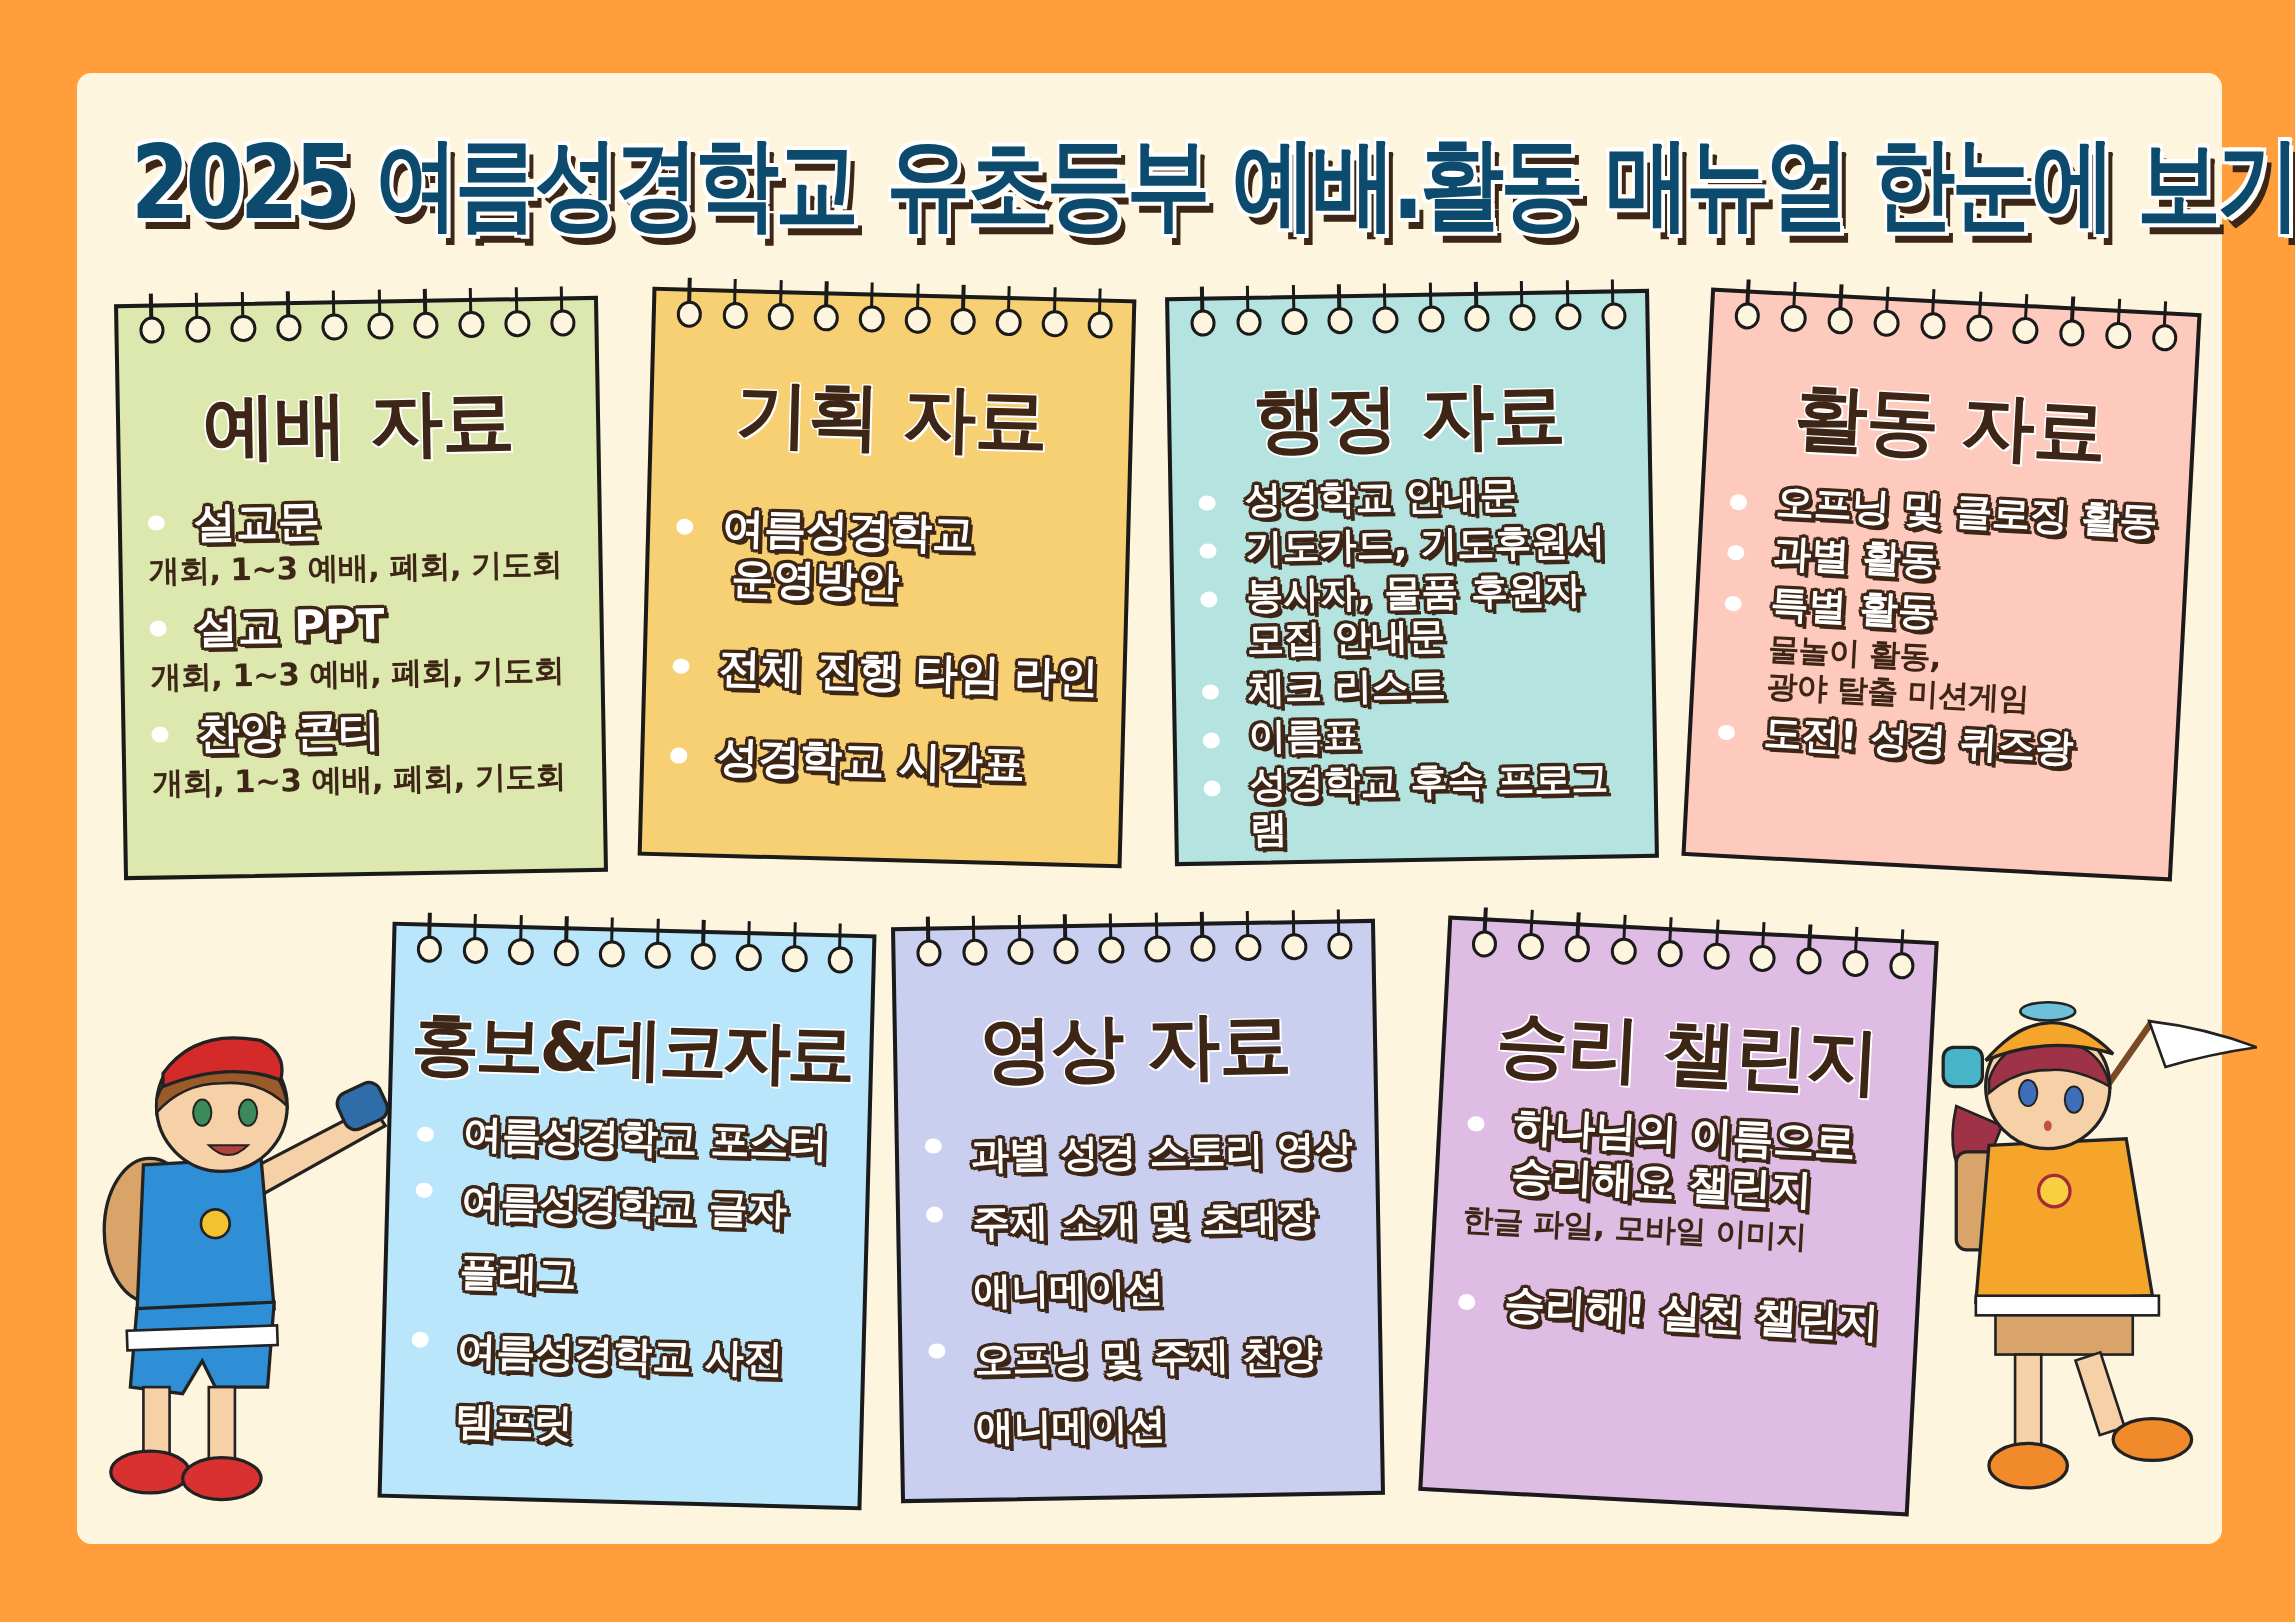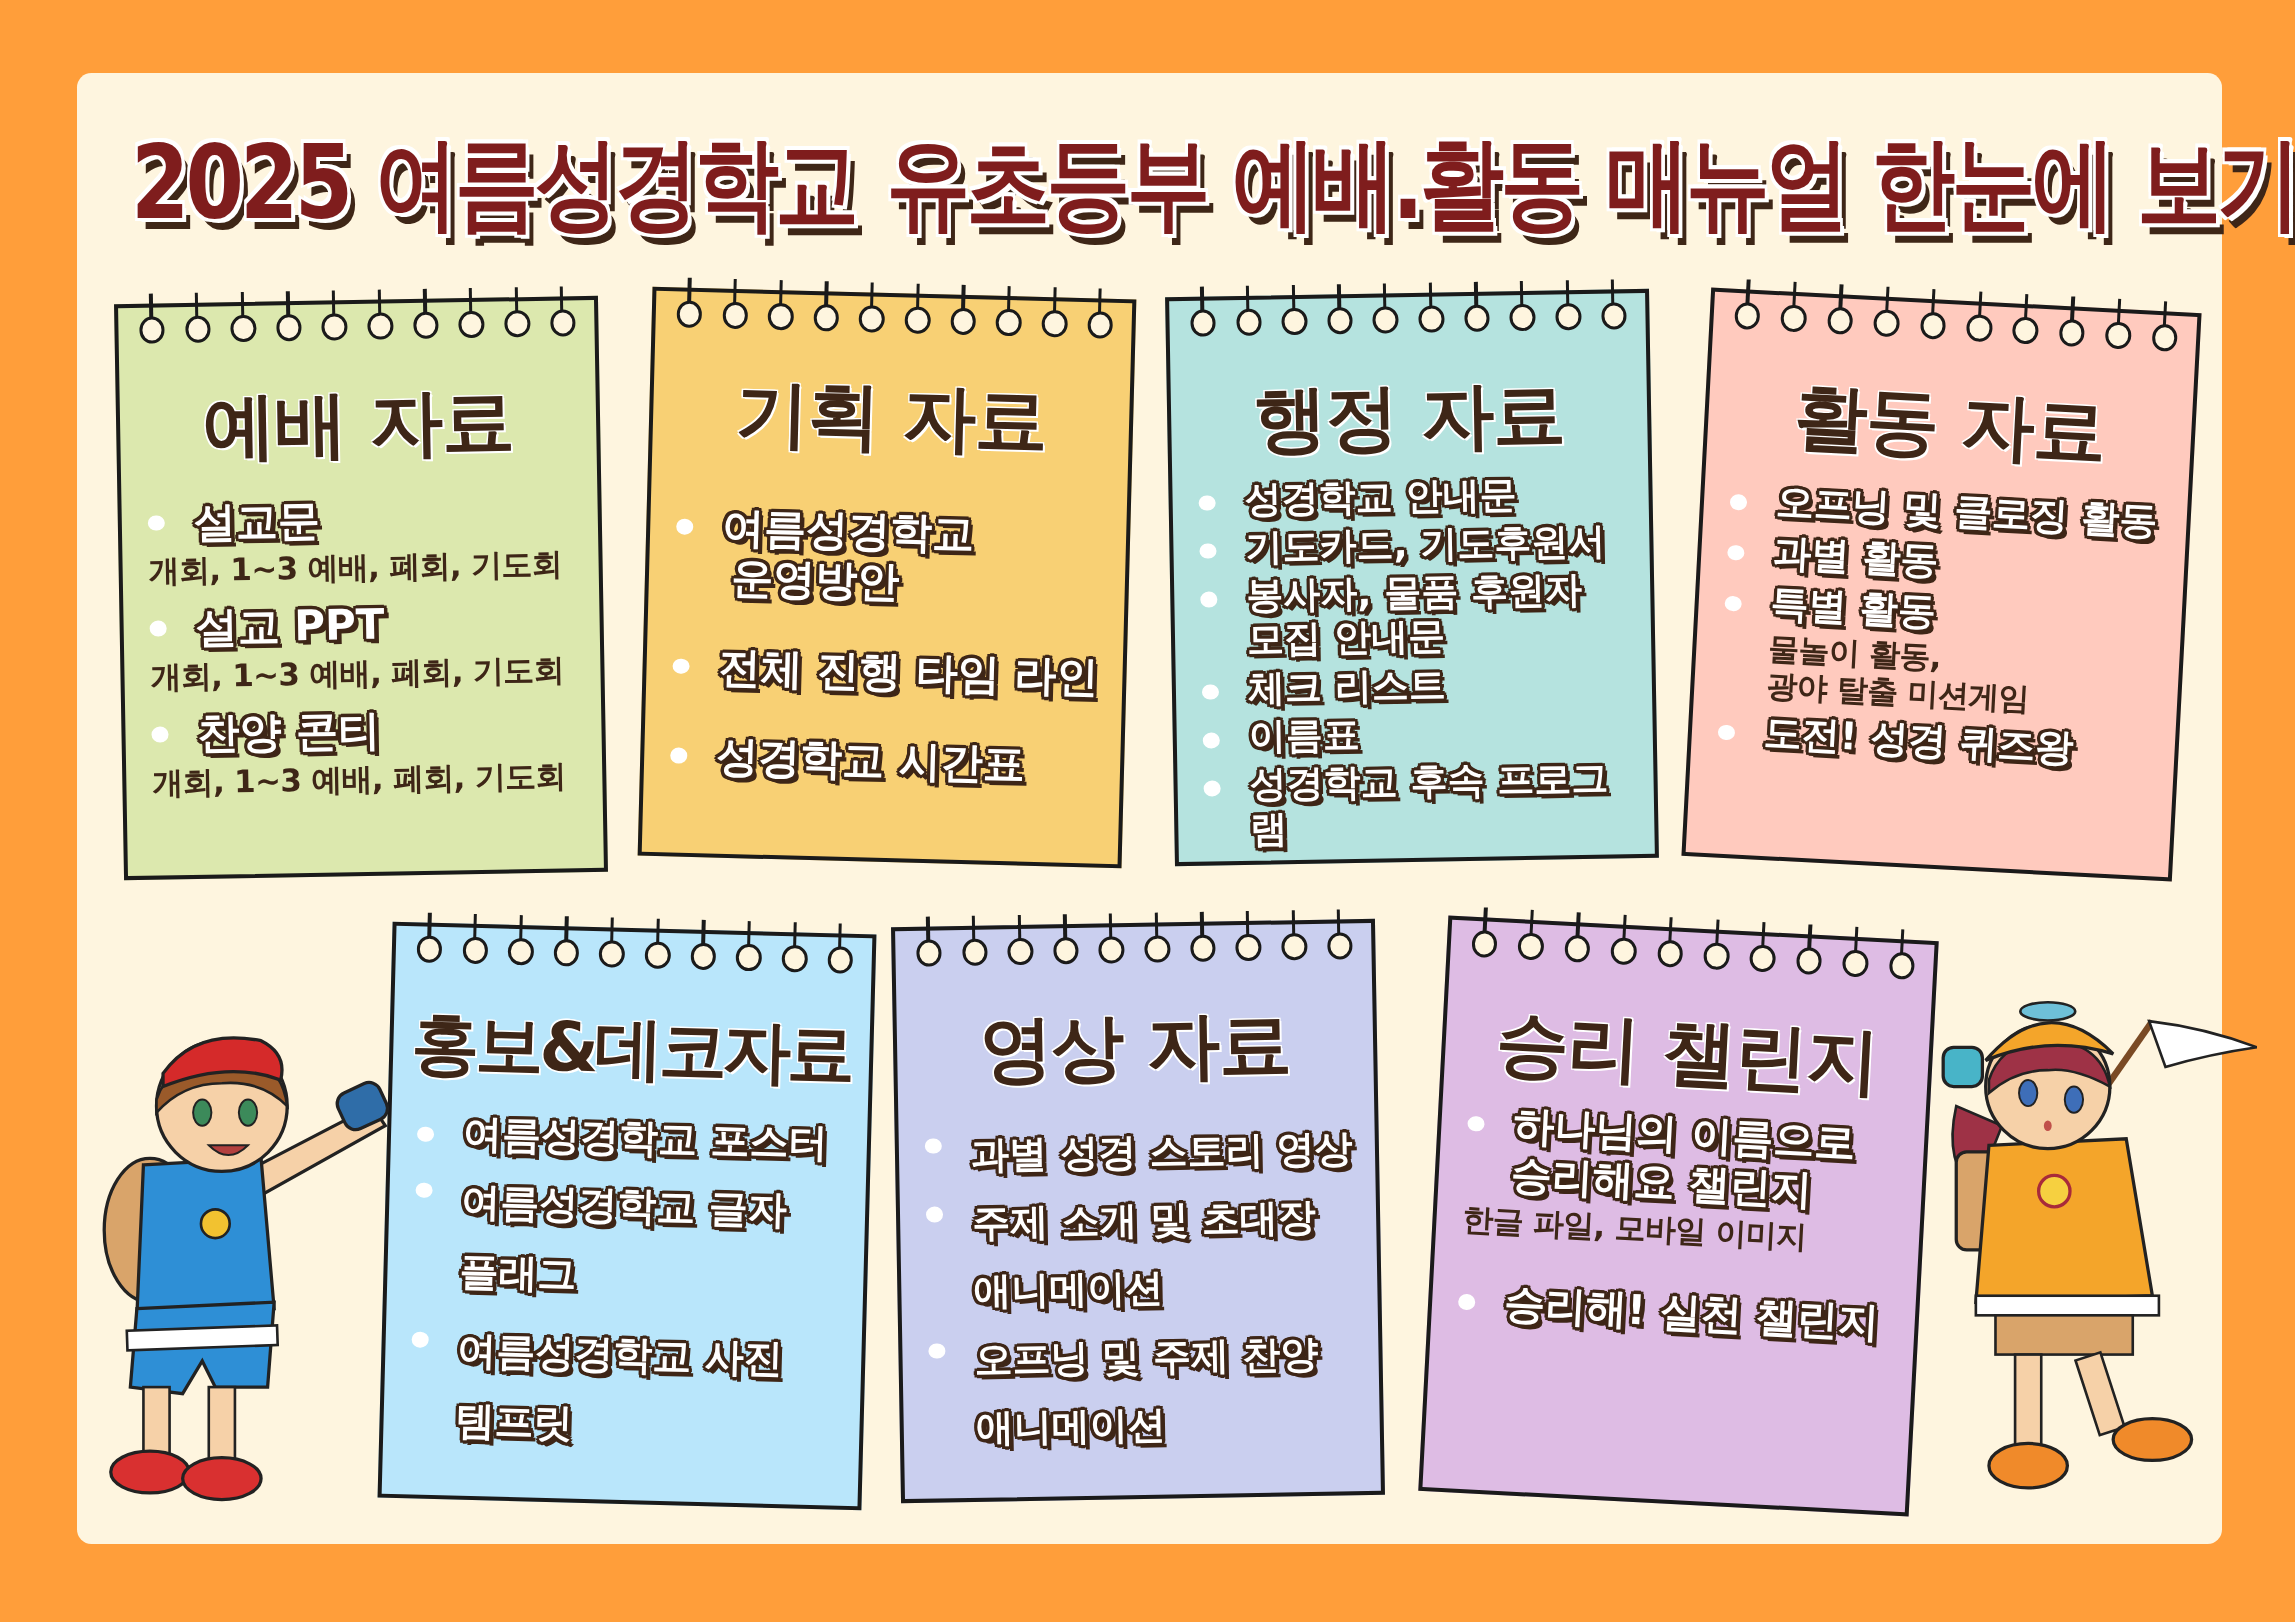"2025 여름성경학교" .title { color: #7f1d1d -> #0c4a6e }
